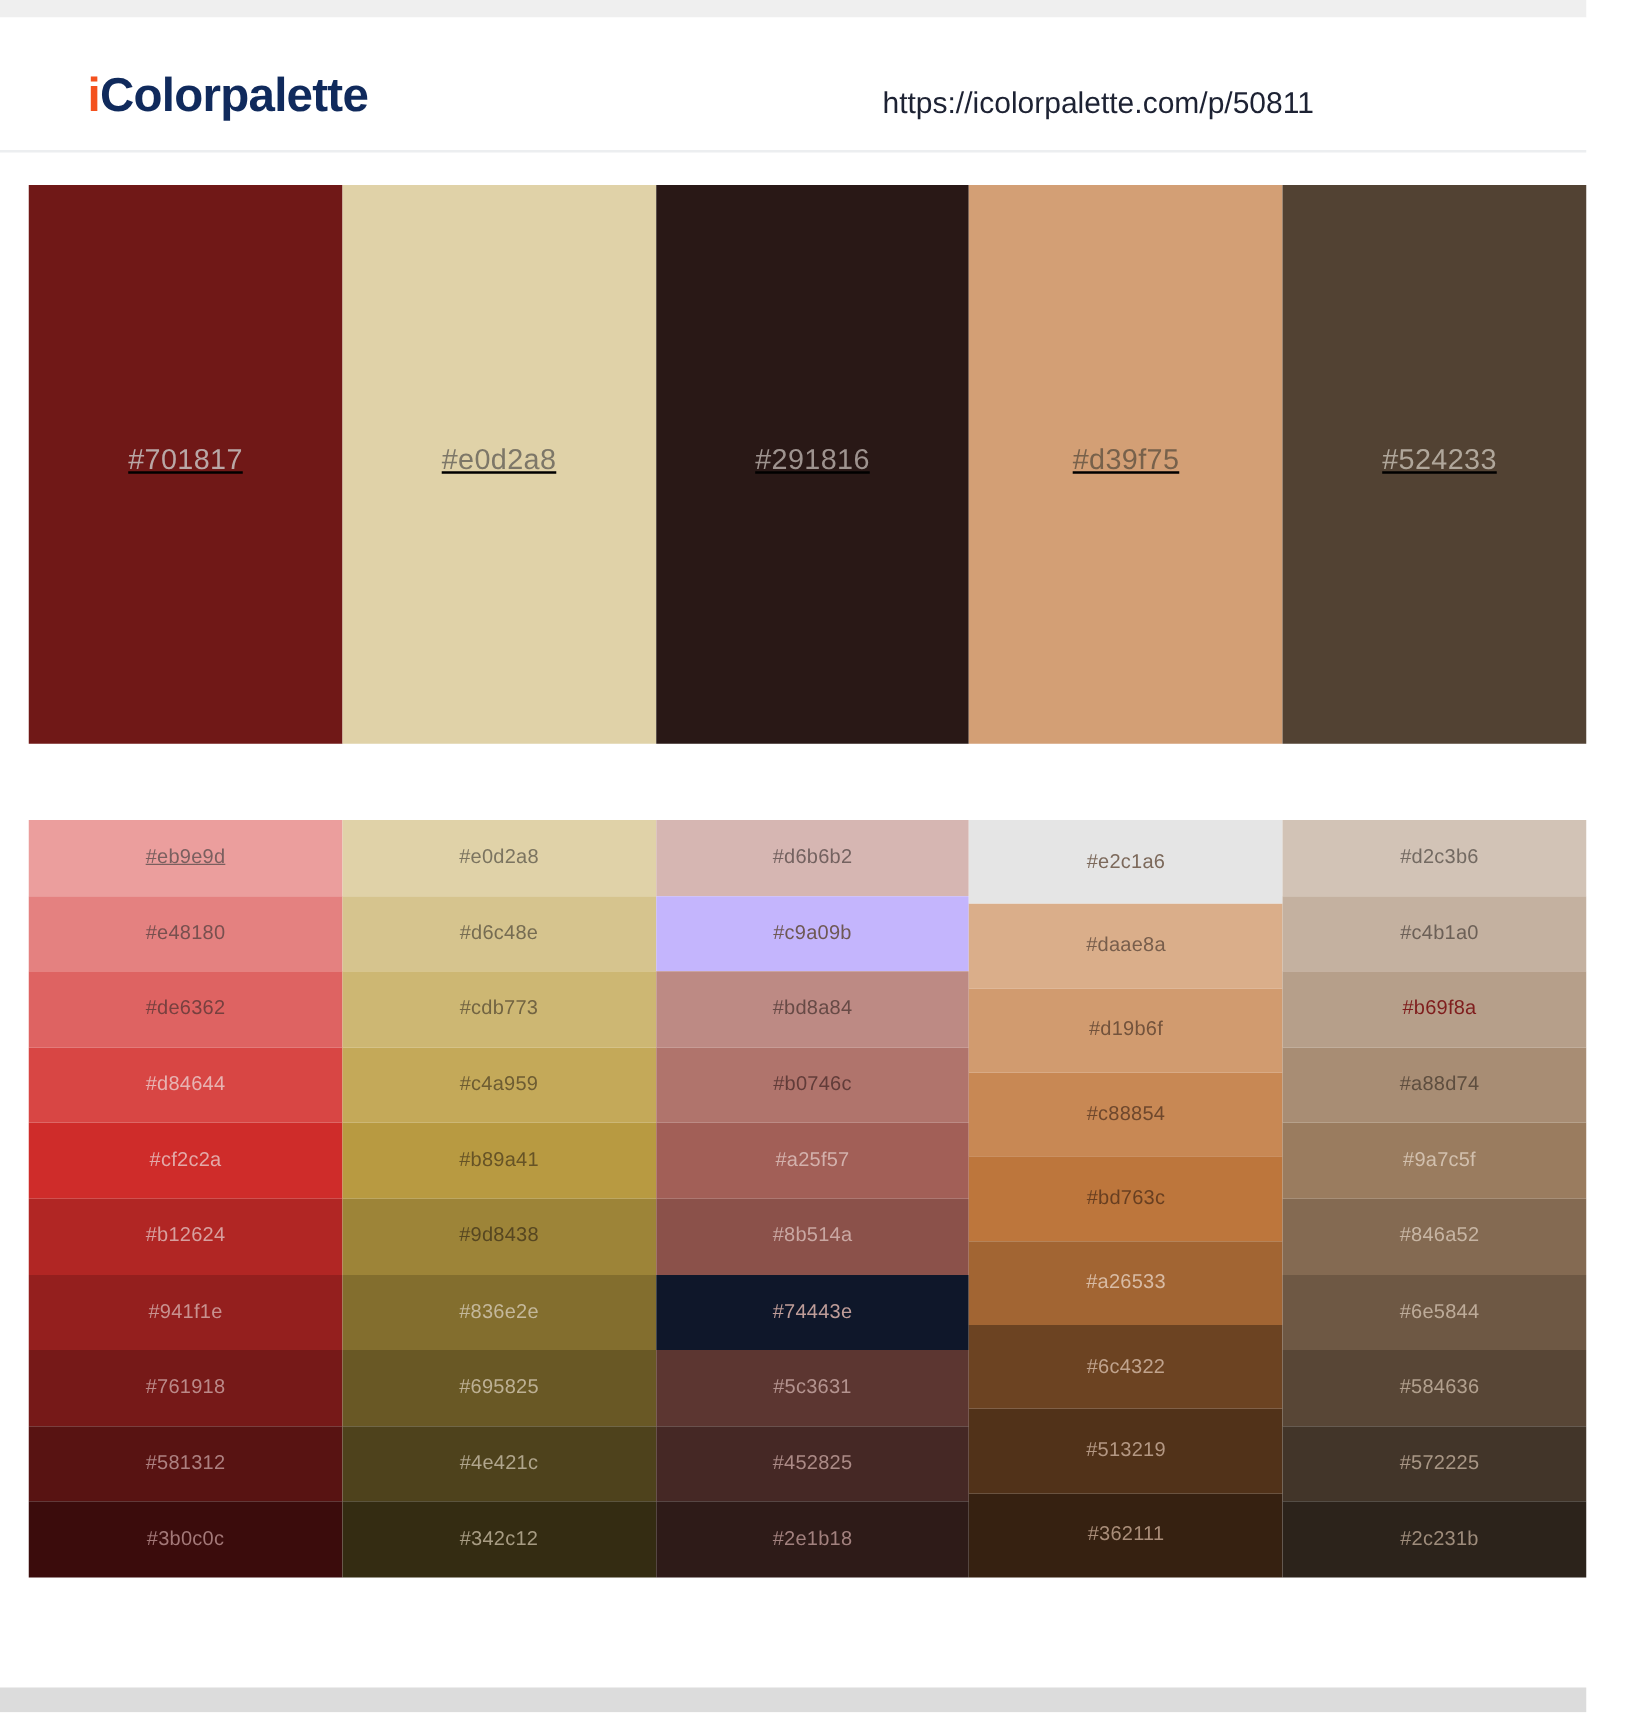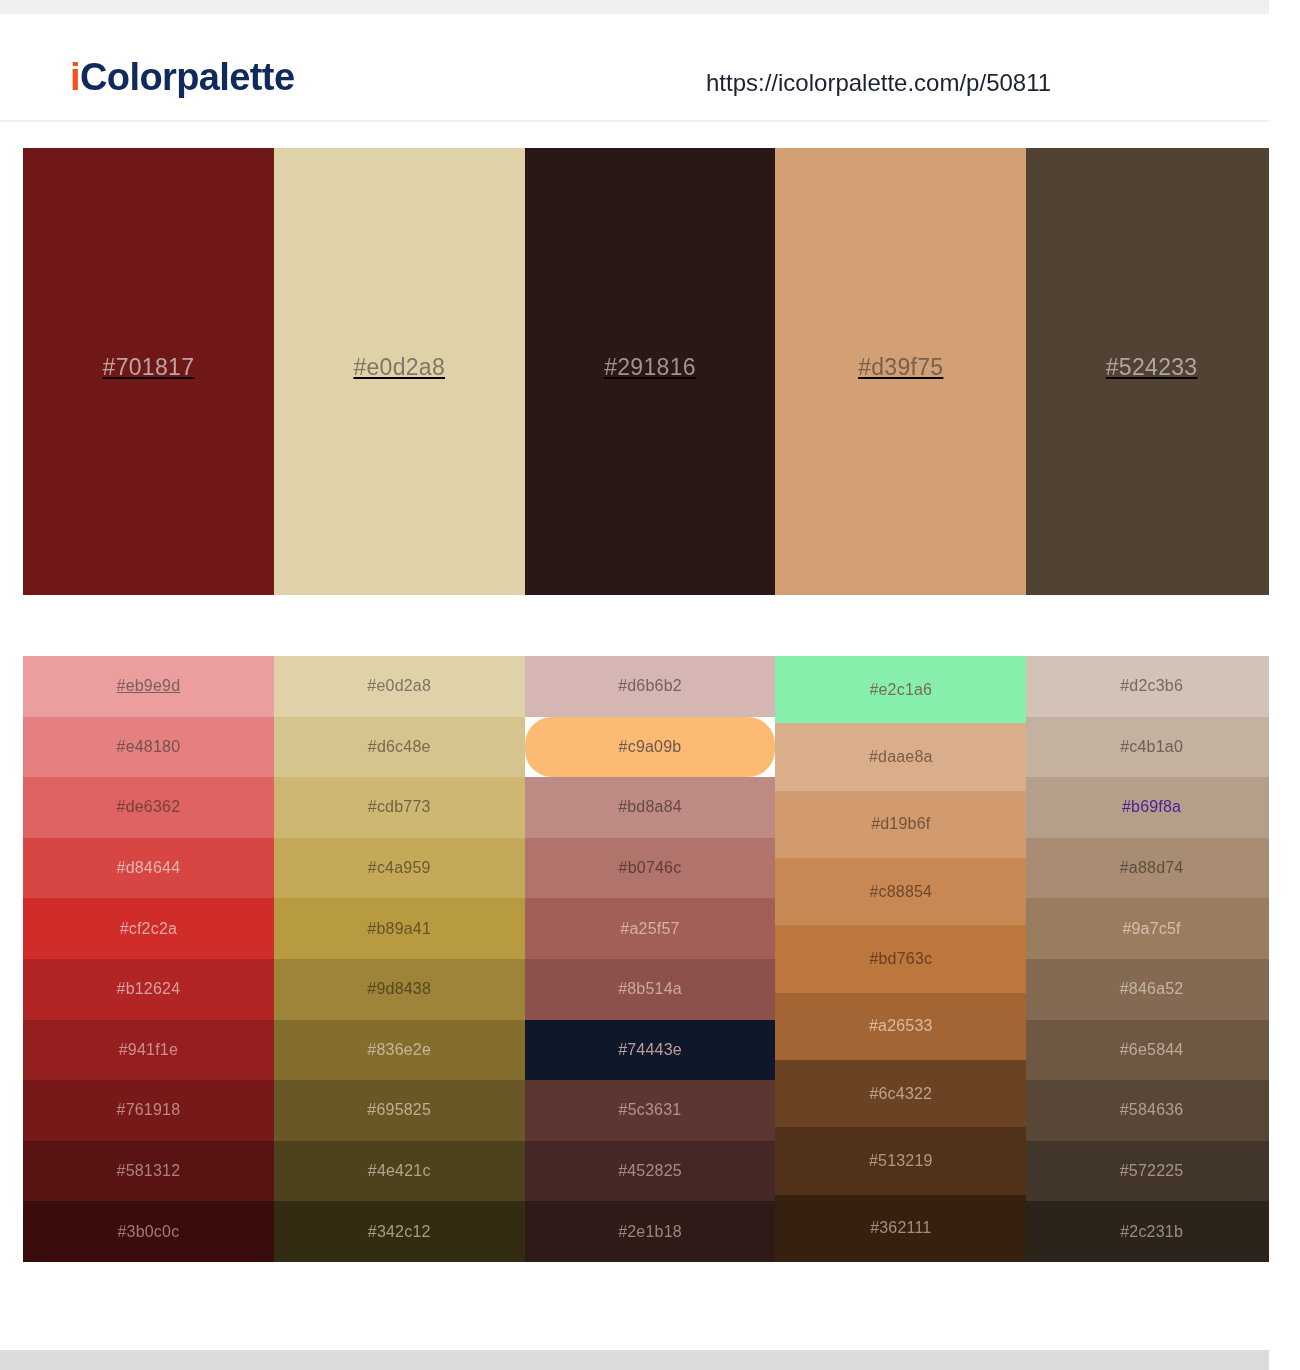"#e2c1a6" div.shade-cell { background: #86efac -> #e5e5e5 }
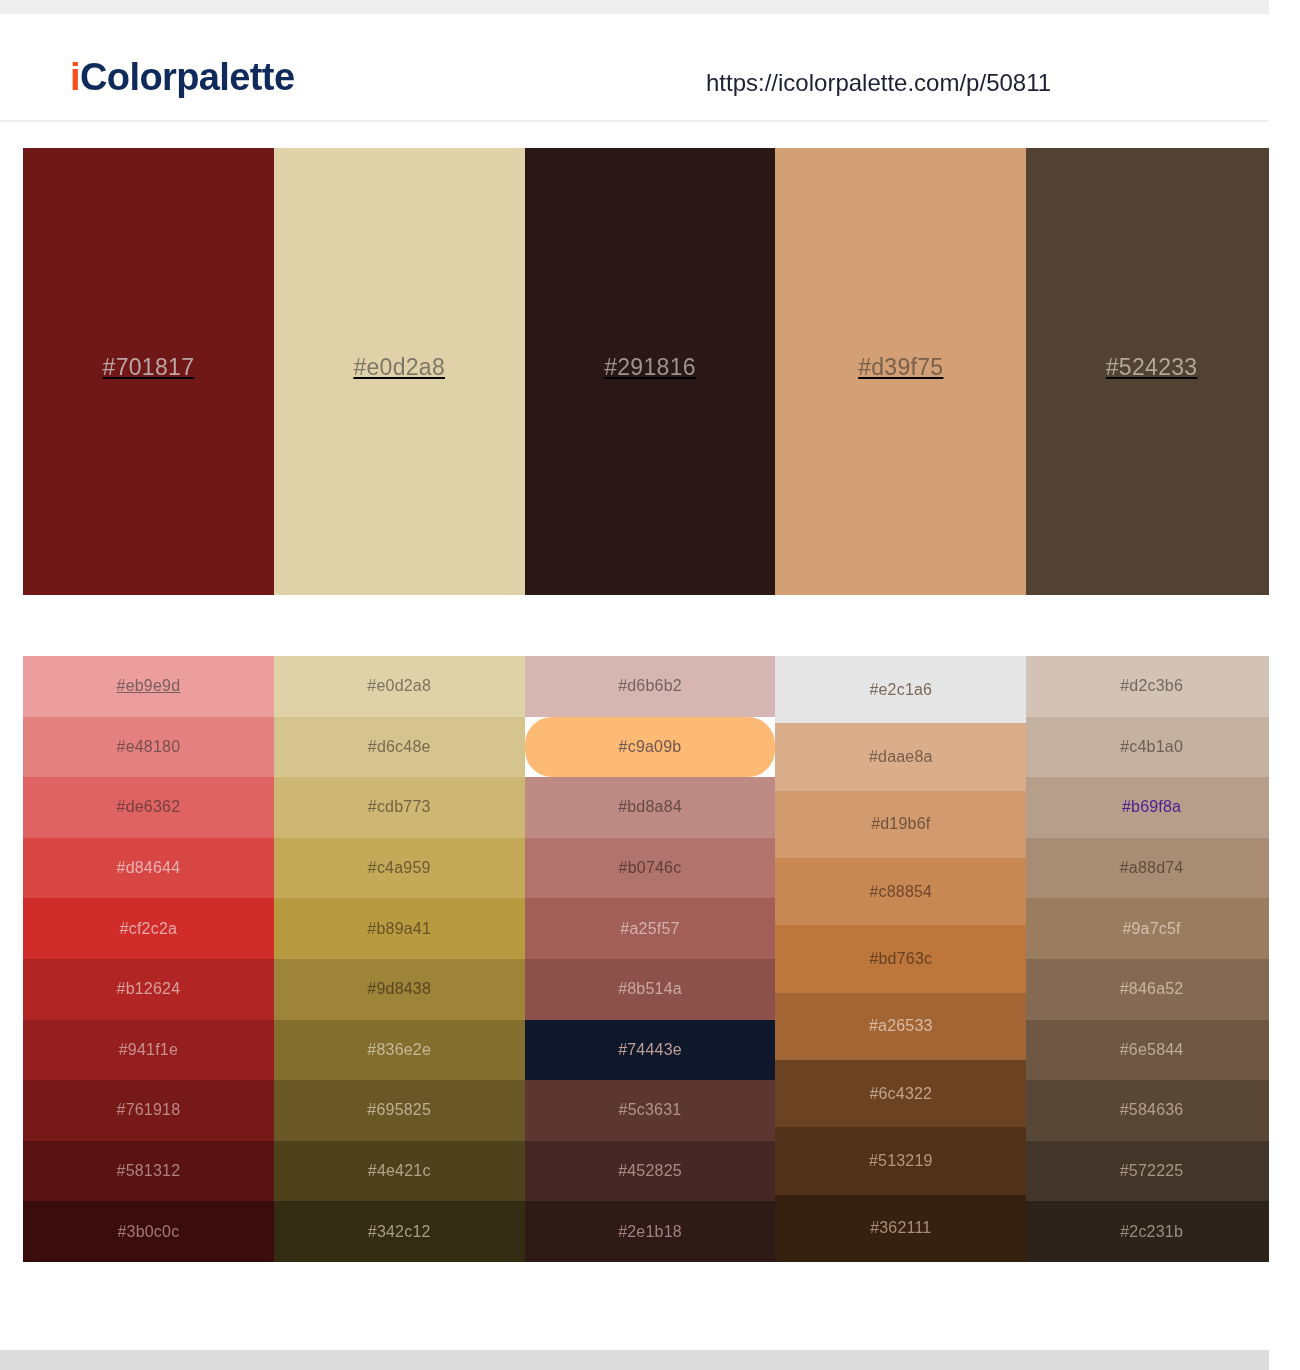"#c9a09b" div.shade-cell { background: #fdba74 -> #c4b5fd; border-radius: 27px -> none }
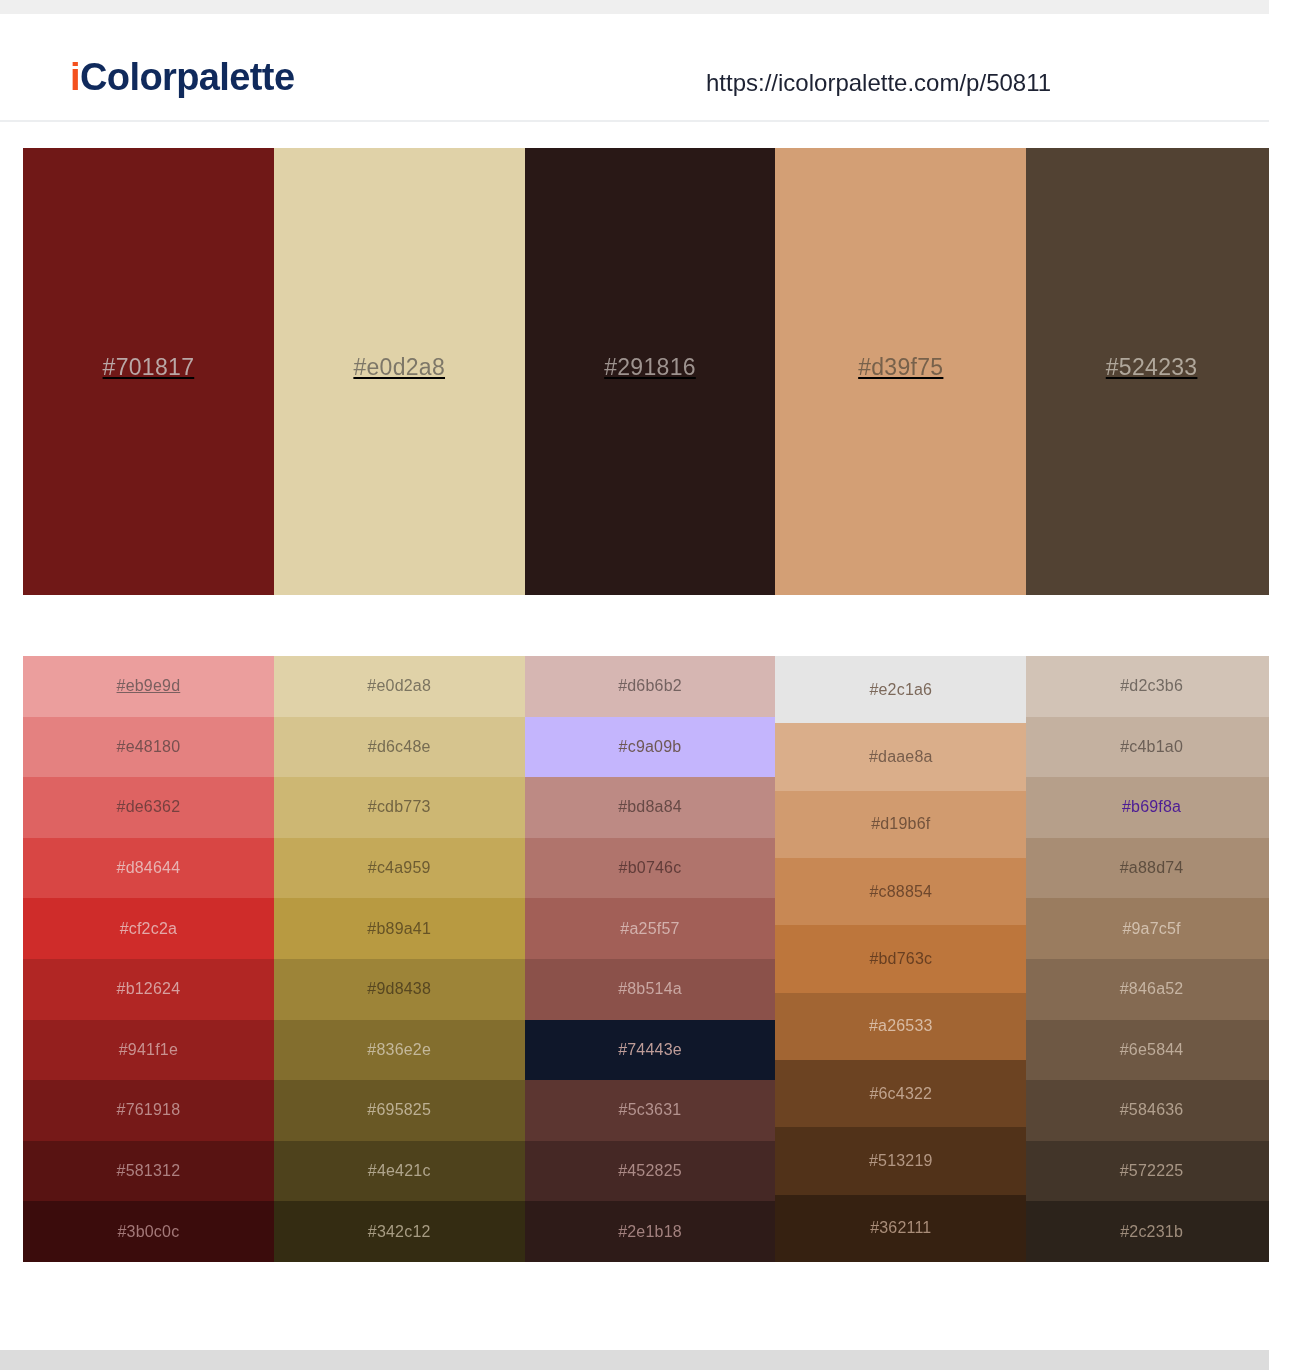"#b69f8a" span.hexlabel { color: #4c1d95 -> #7f1d1d }
